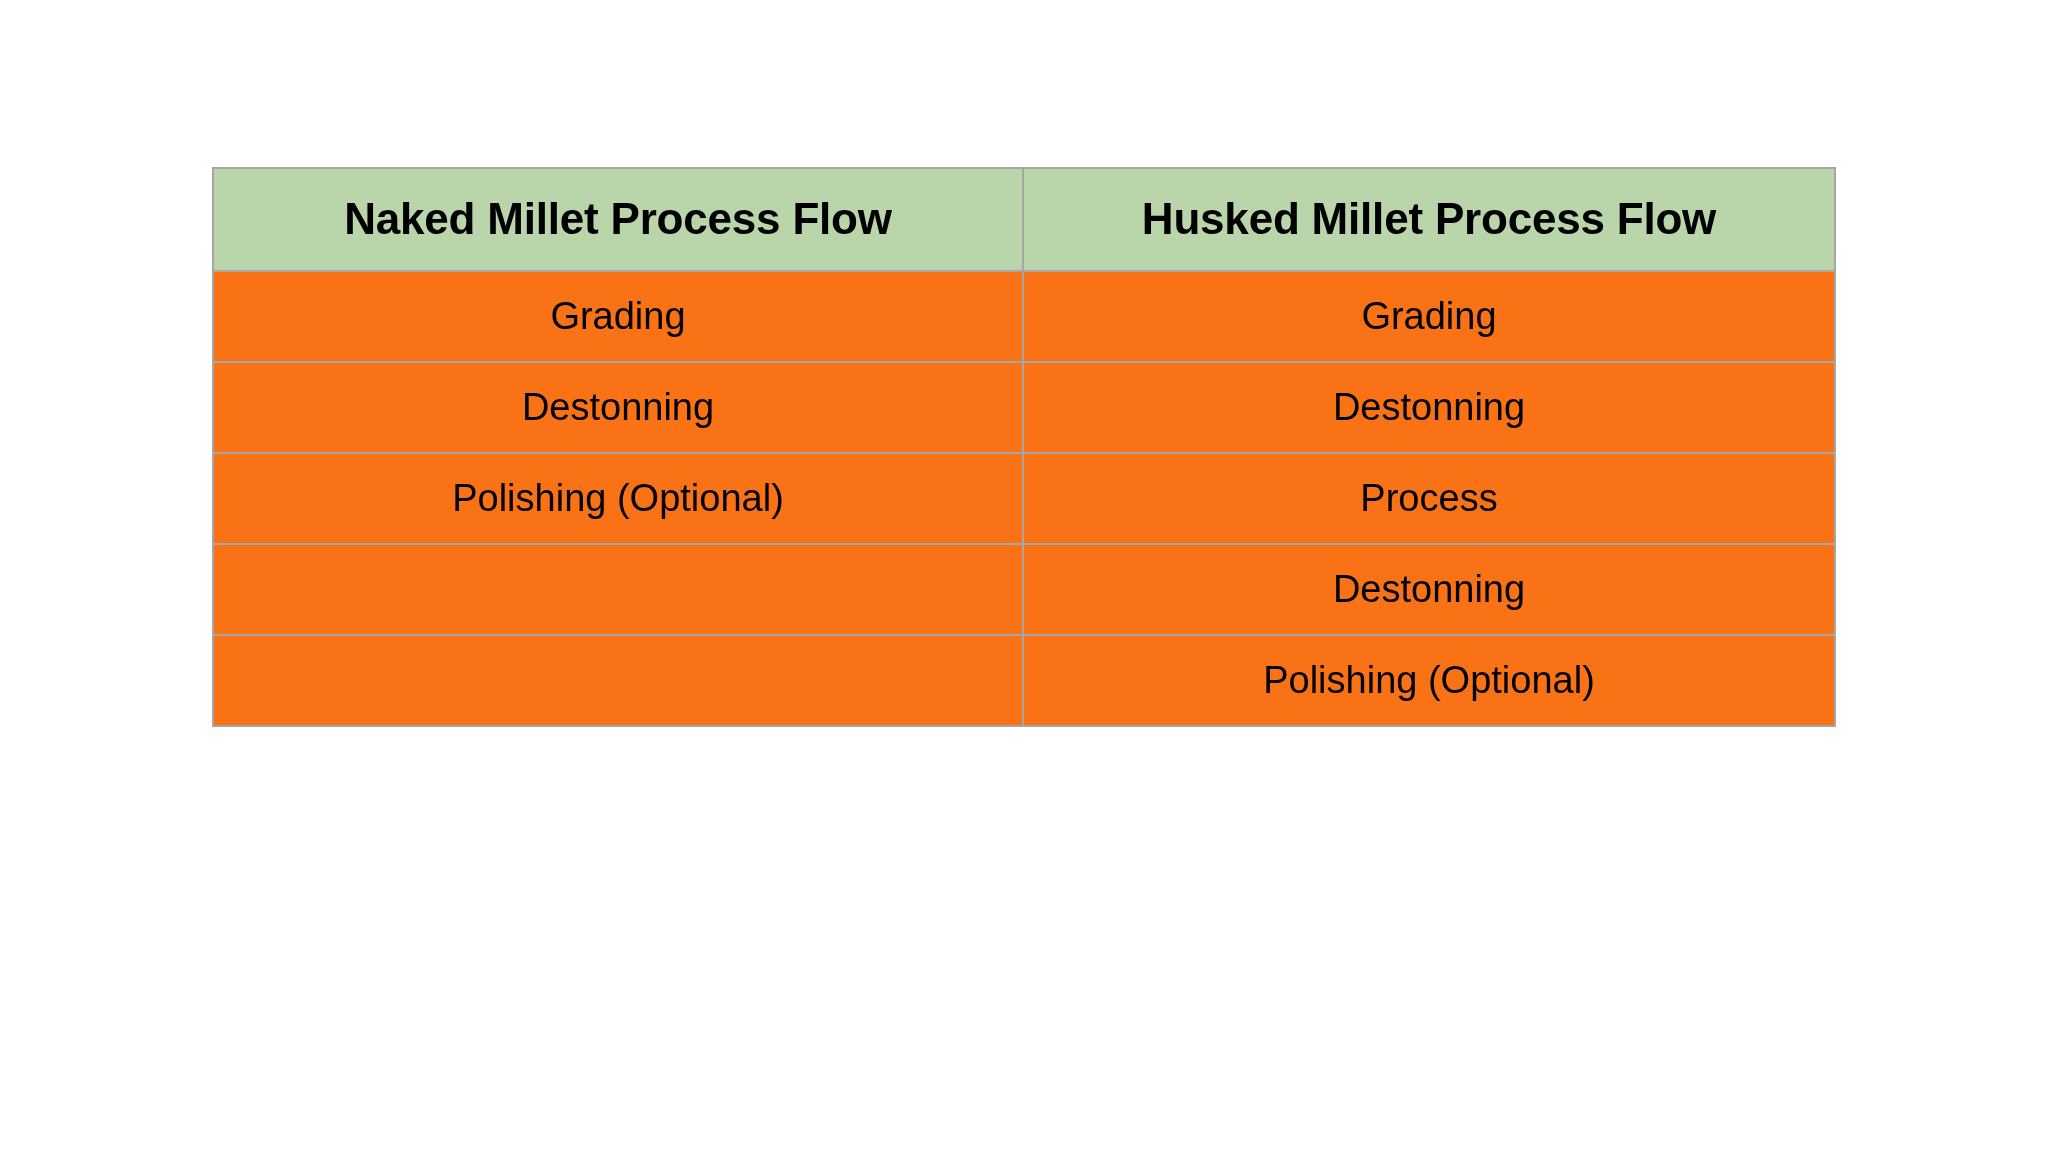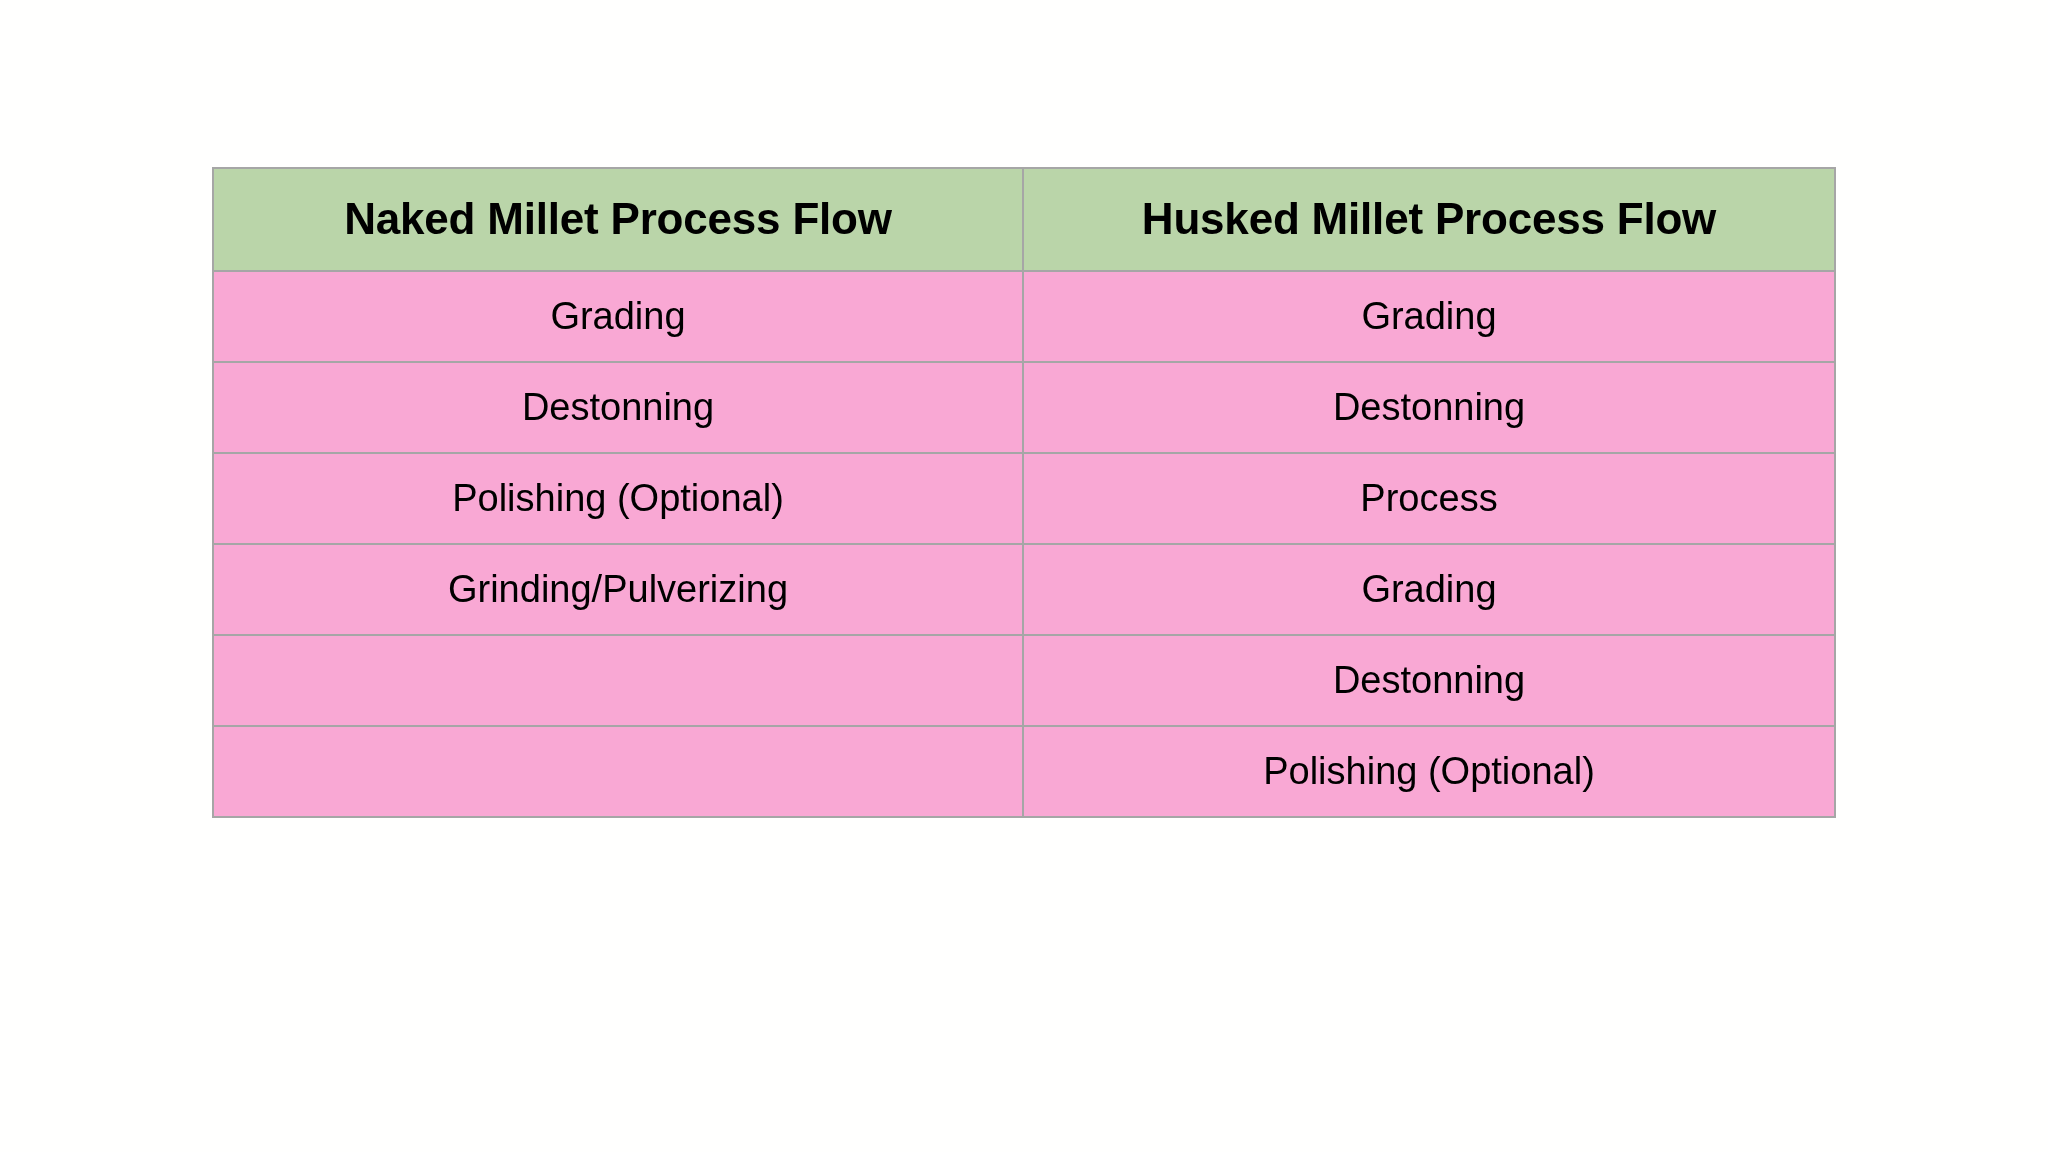"Grading" #process-table tbody td { background: #f9a8d4 -> #f97316 }
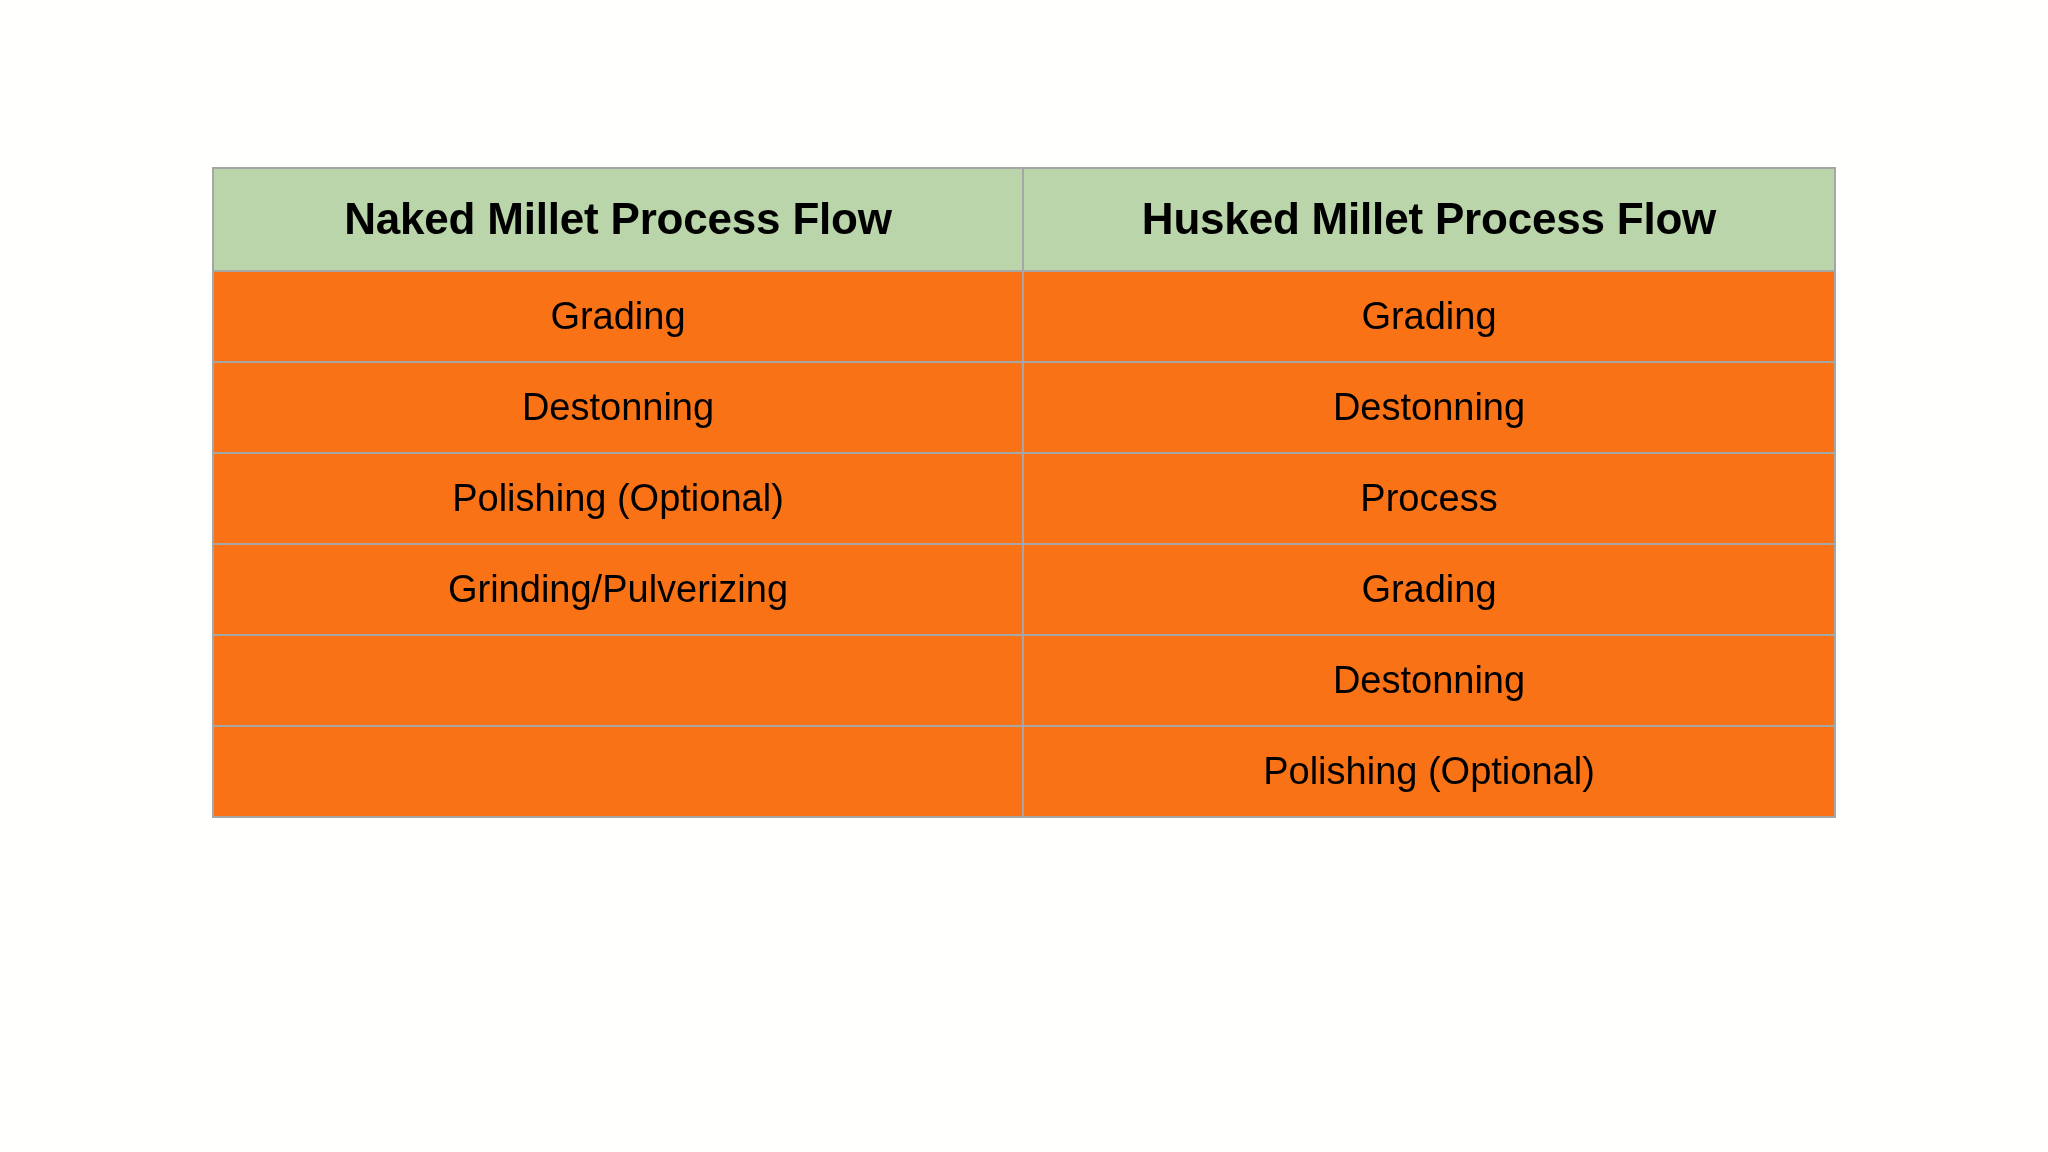"Grinding/Pulverizing" tr { html: <tr> <td> <span>Grinding/Pulverizing</span> </td> <td> <span>Grading</span> </td> </tr> -> none }
